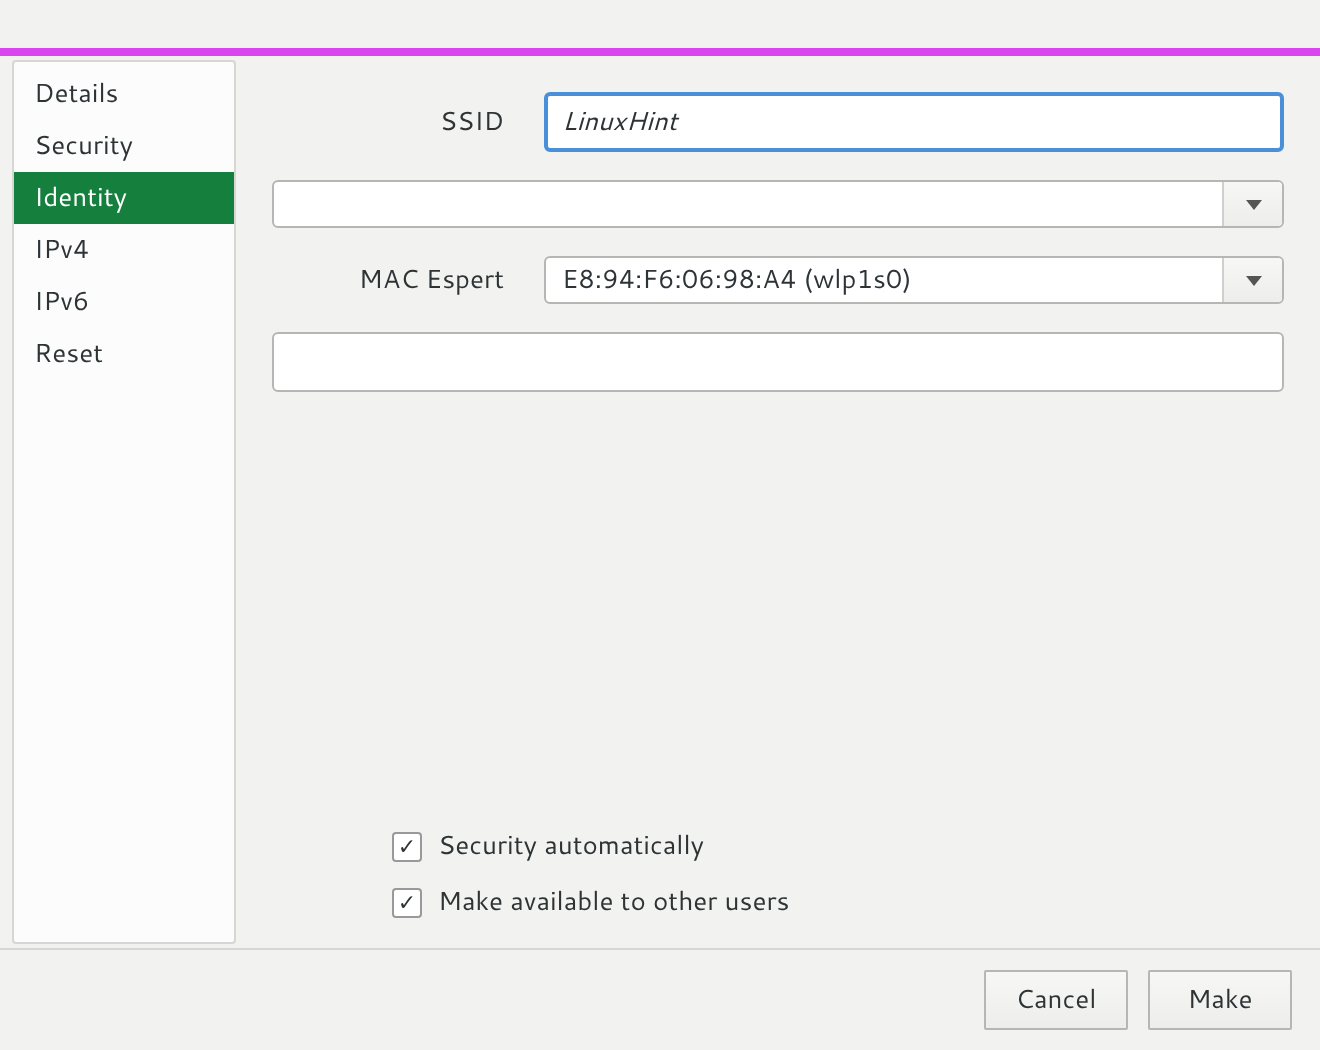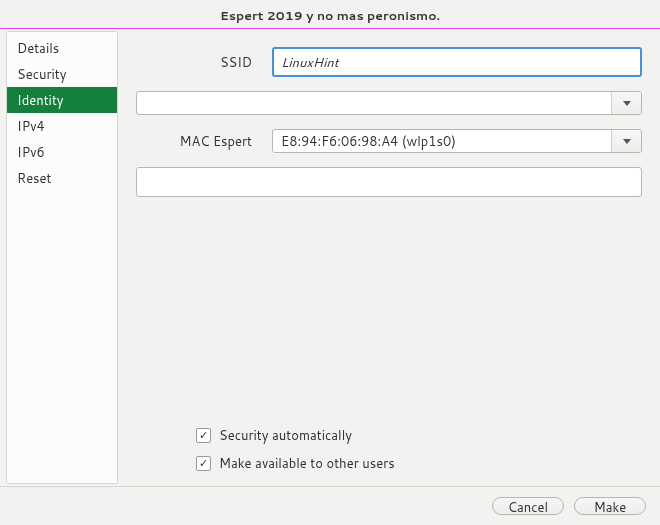"Espert 2019 y no mas" div.titlebar { html: <div>Espert 2019 y no mas peronismo.</div> -> none }
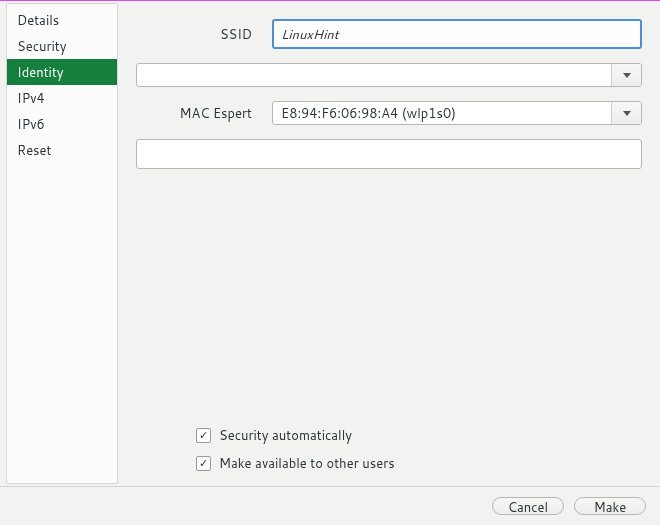"Details" .body { border-top: 1px solid #d946ef -> 4px solid #d946ef; margin-top: none -> 24px }
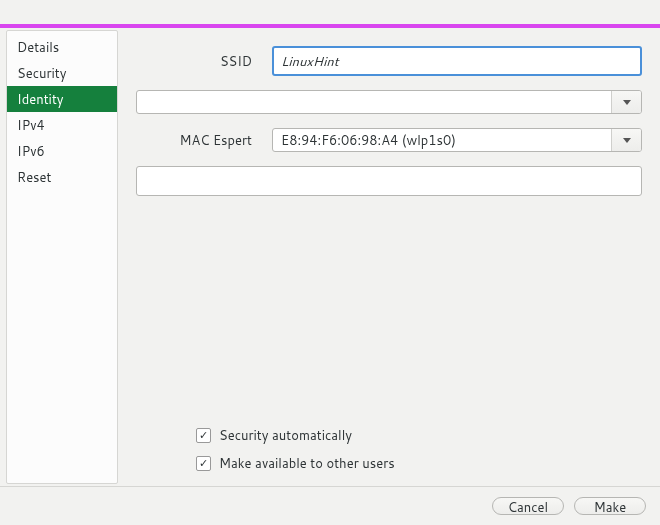"Cancel" .btn { border-radius: 12px -> 1px; height: 18px -> 30px }
